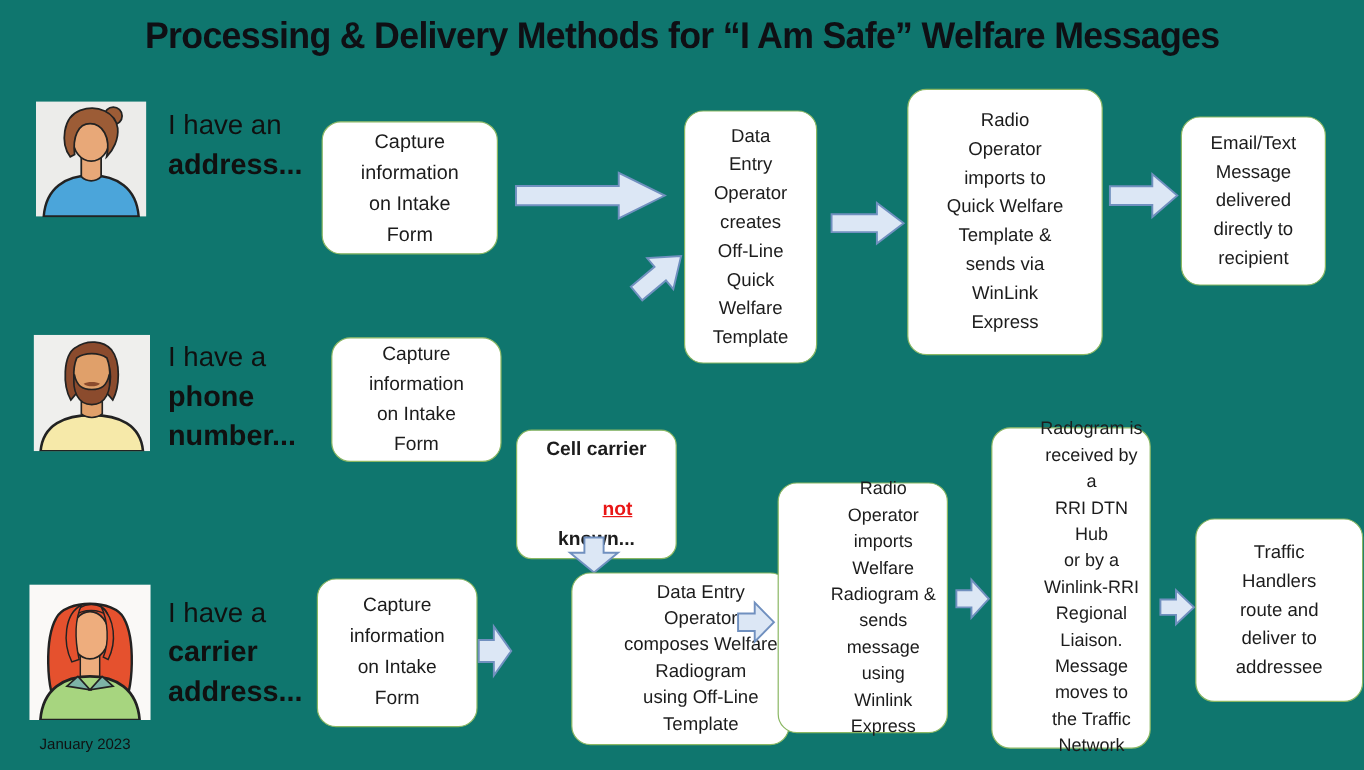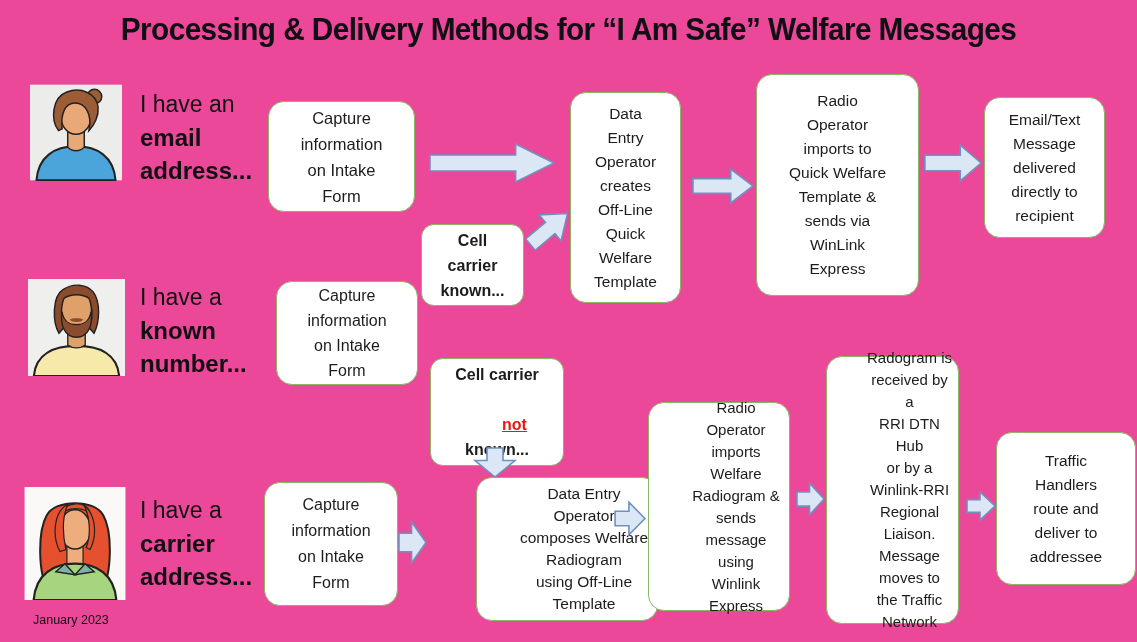"Processing & Delivery Methods for" #canvas { background: #ec4899 -> #0f766e }
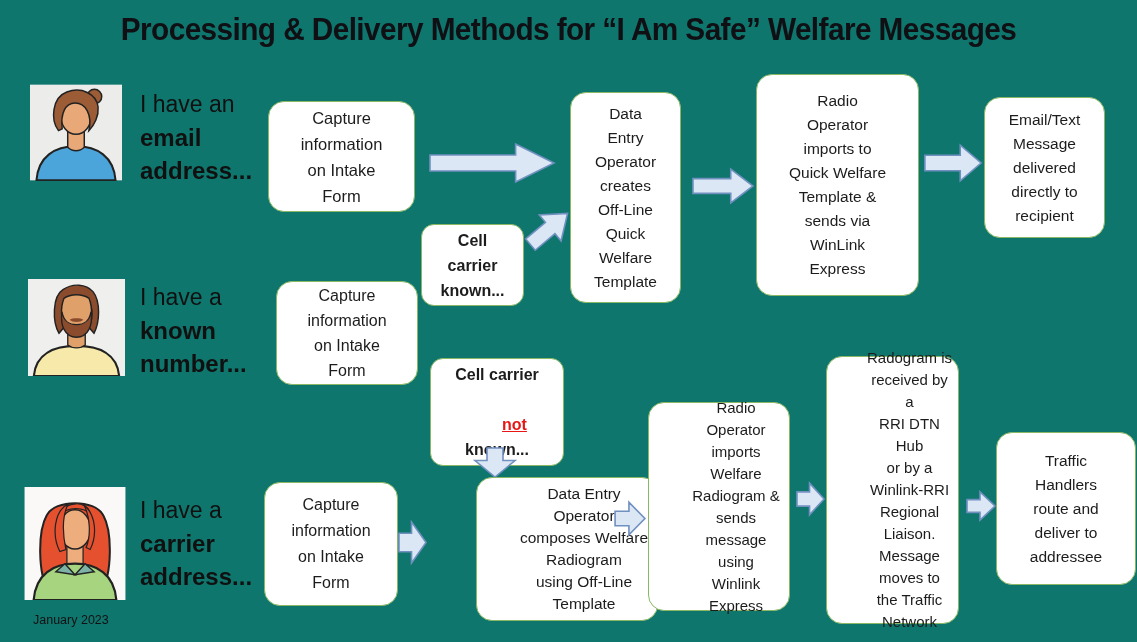"email" span.b { html: <span>email</span> -> none }
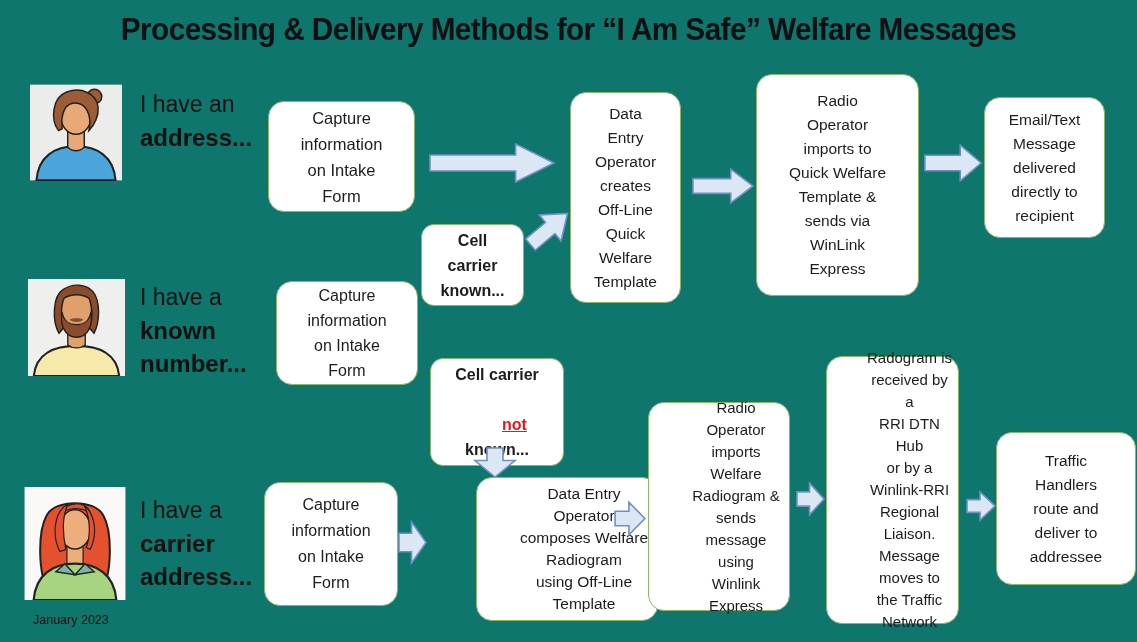"Cell" div.node { html: <div> <span>Cell carrier known...</span> </div> -> none }
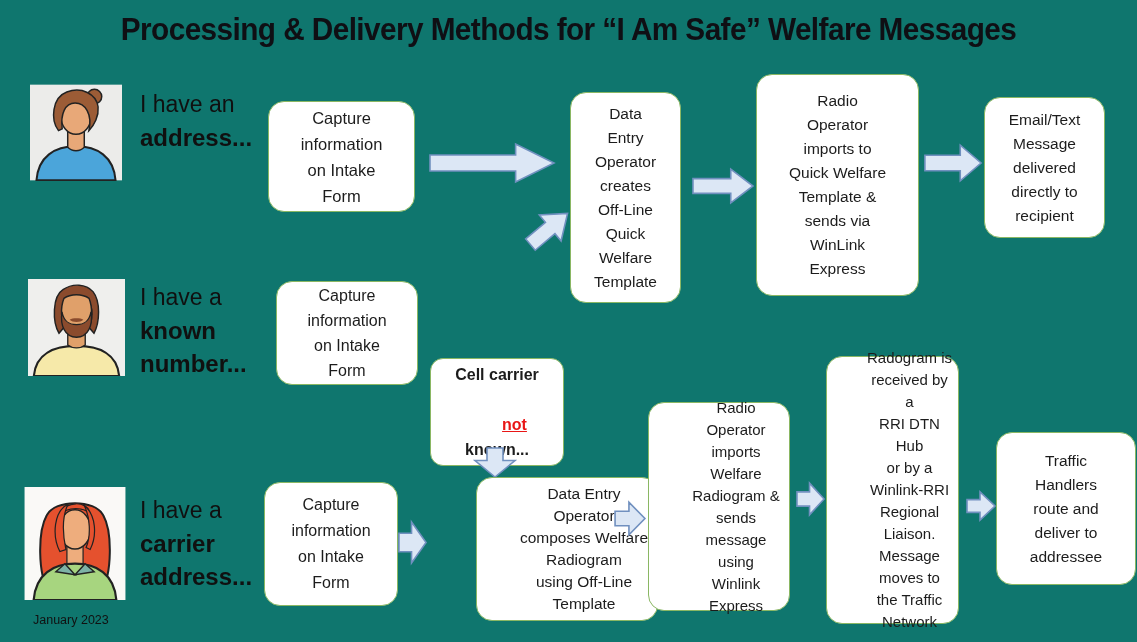"known" span.b { text: known -> phone }
